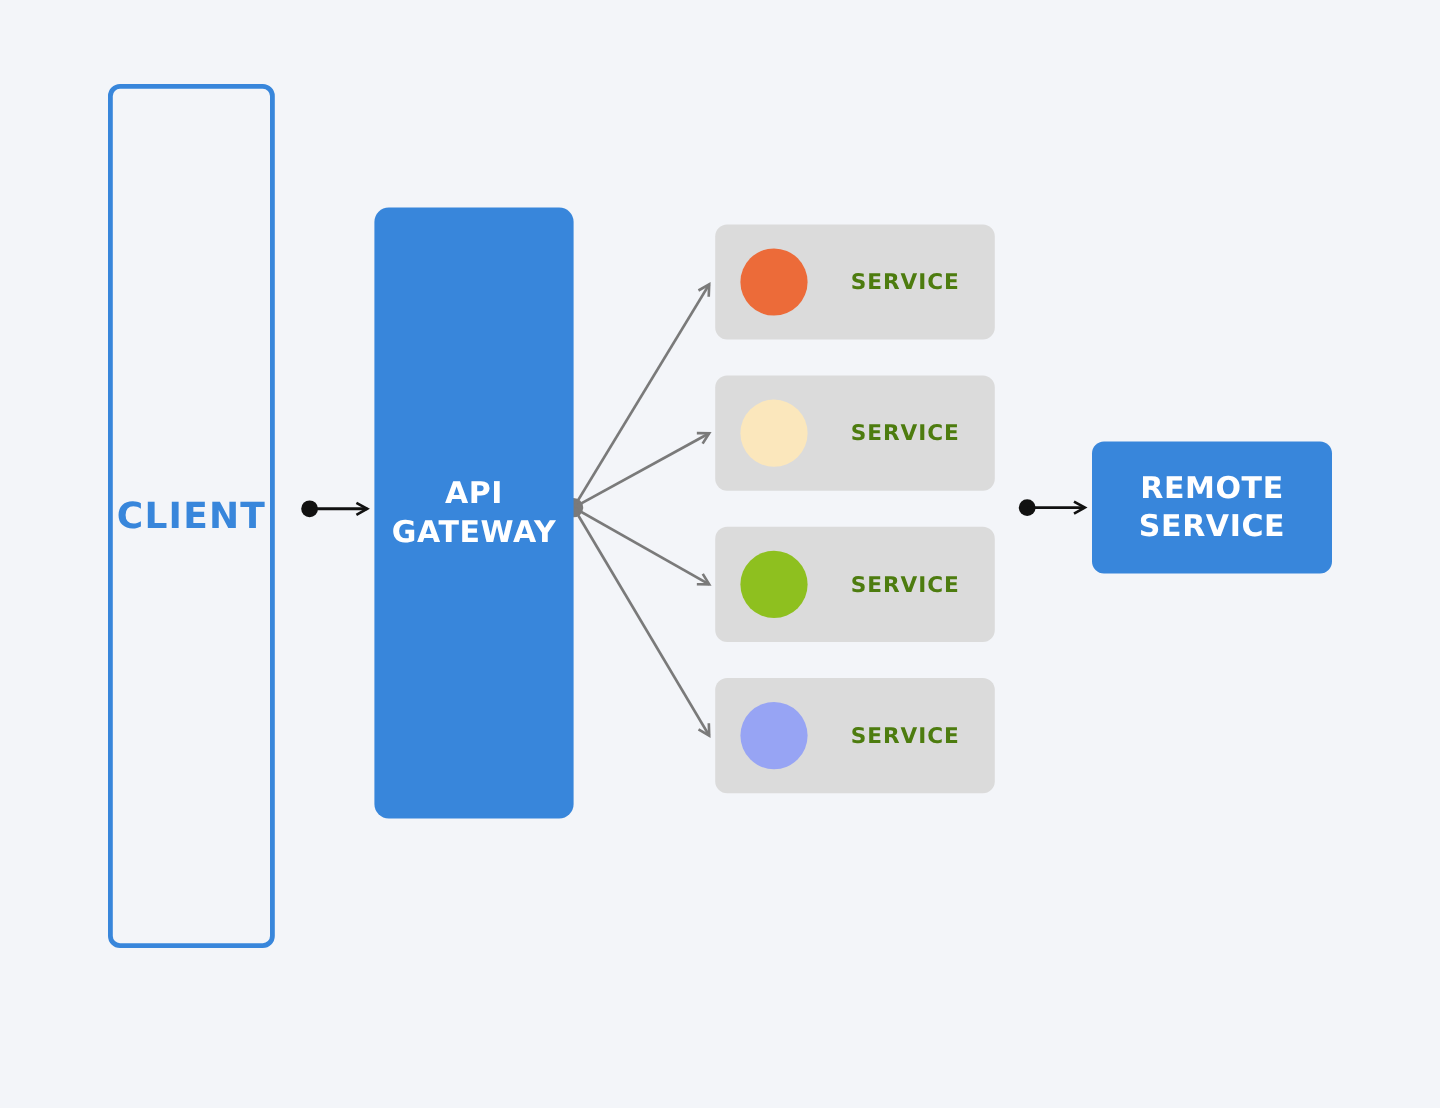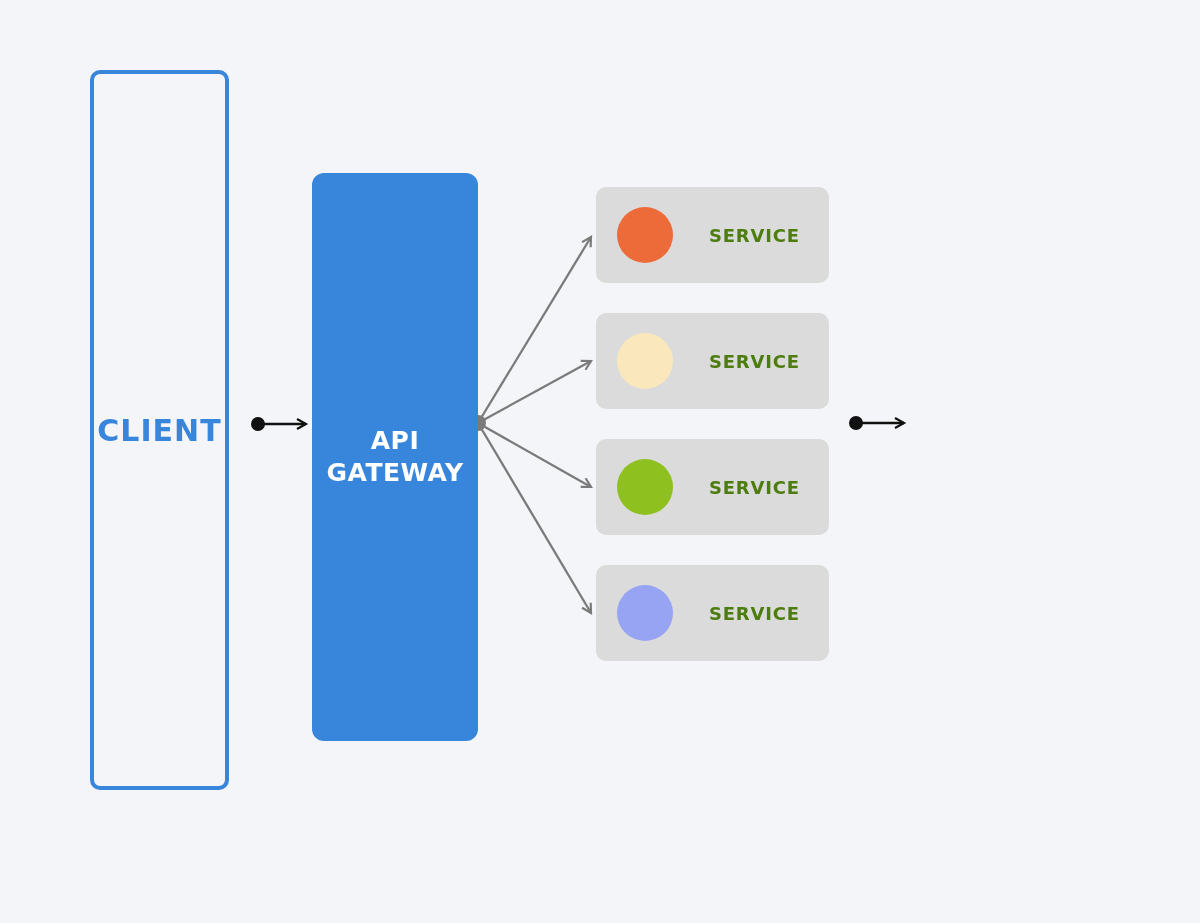"API GATEWAY" .gateway-box { height: 568px -> 509px }
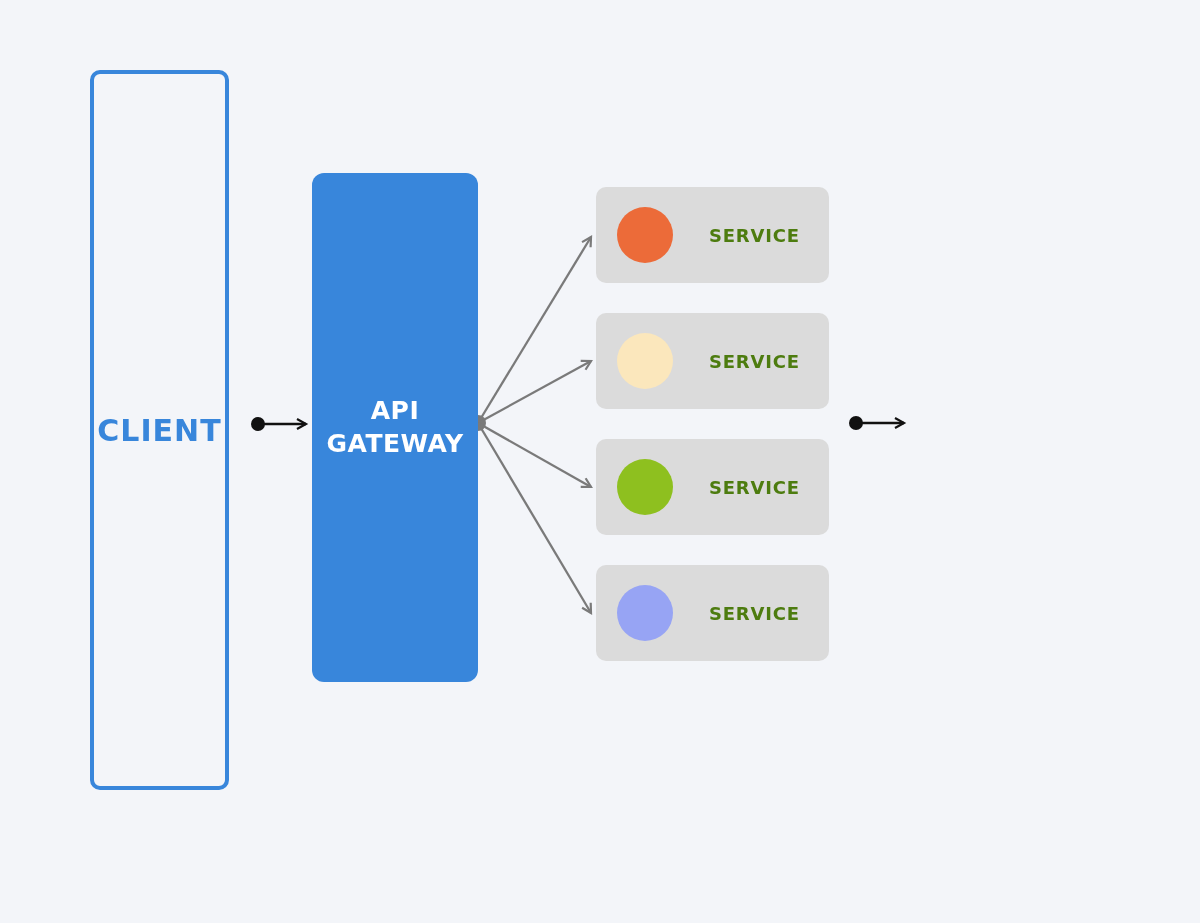"REMOTE SERVICE" div.remote-box { html: none -> <div> <span>REMOTE SERVICE</span> </div> }
